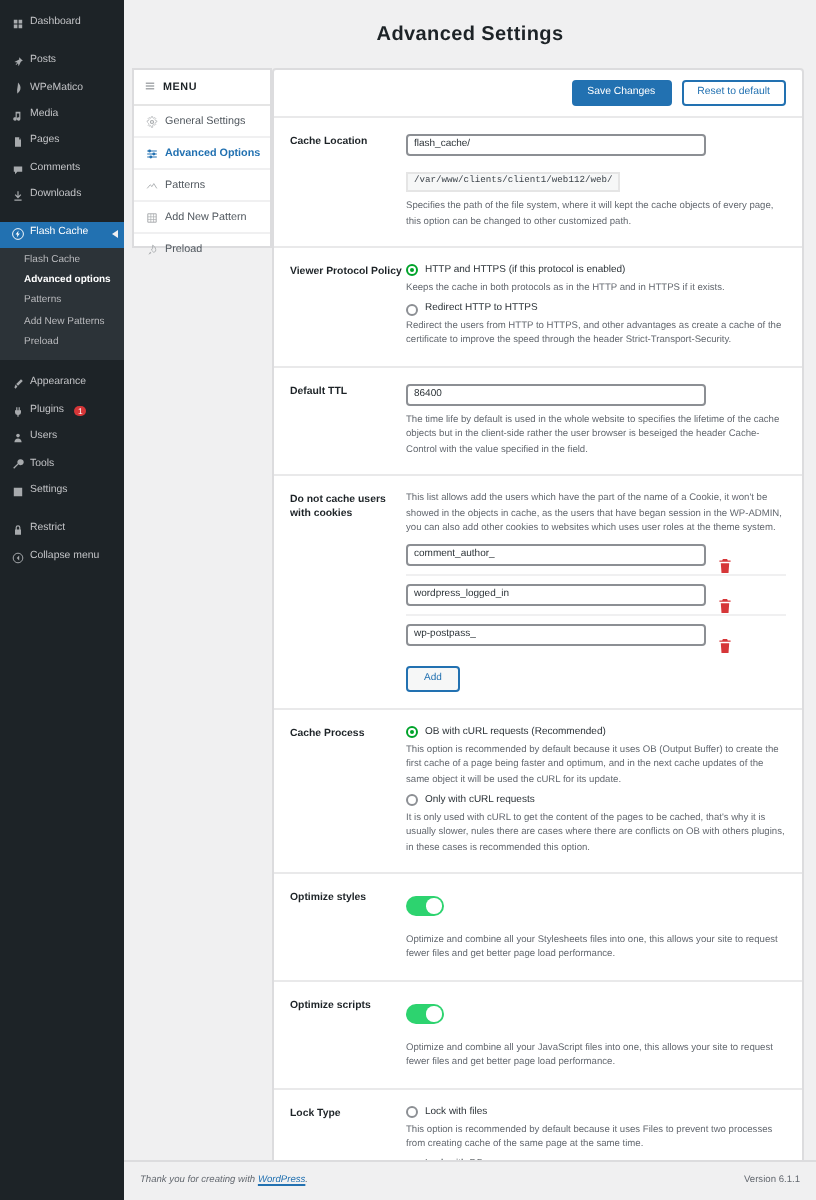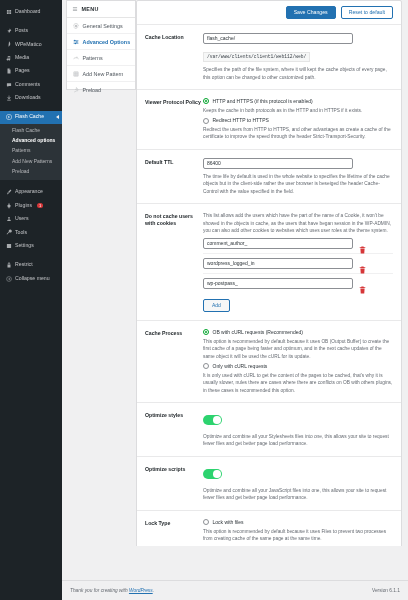"Advanced Settings" div.page-title-bar { html: none -> <div> <div>Advanced Settings</div> </div> }
